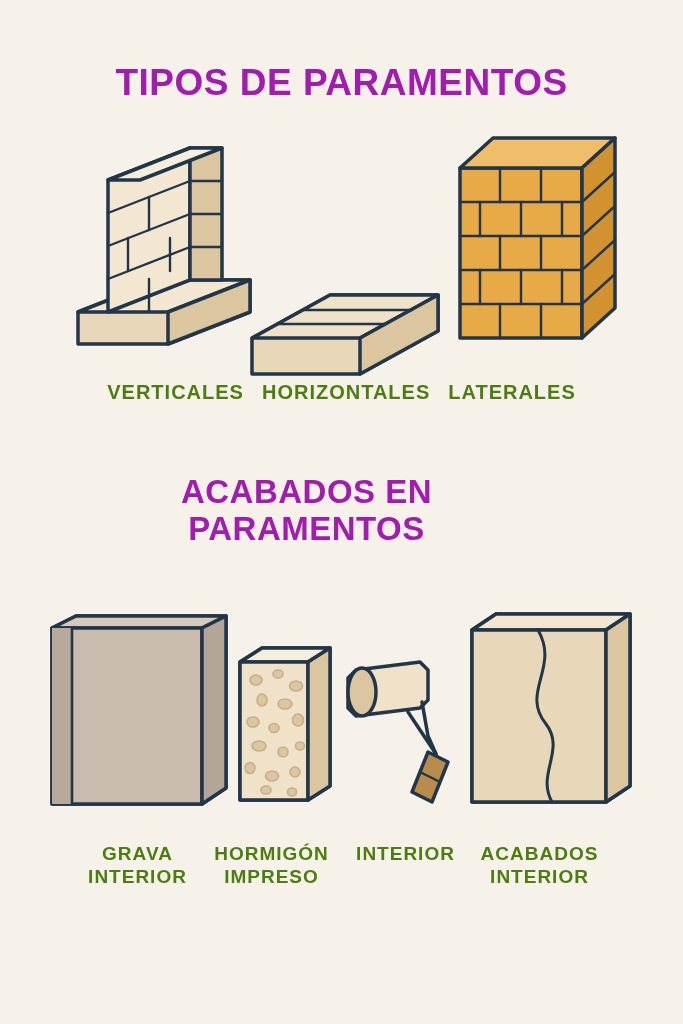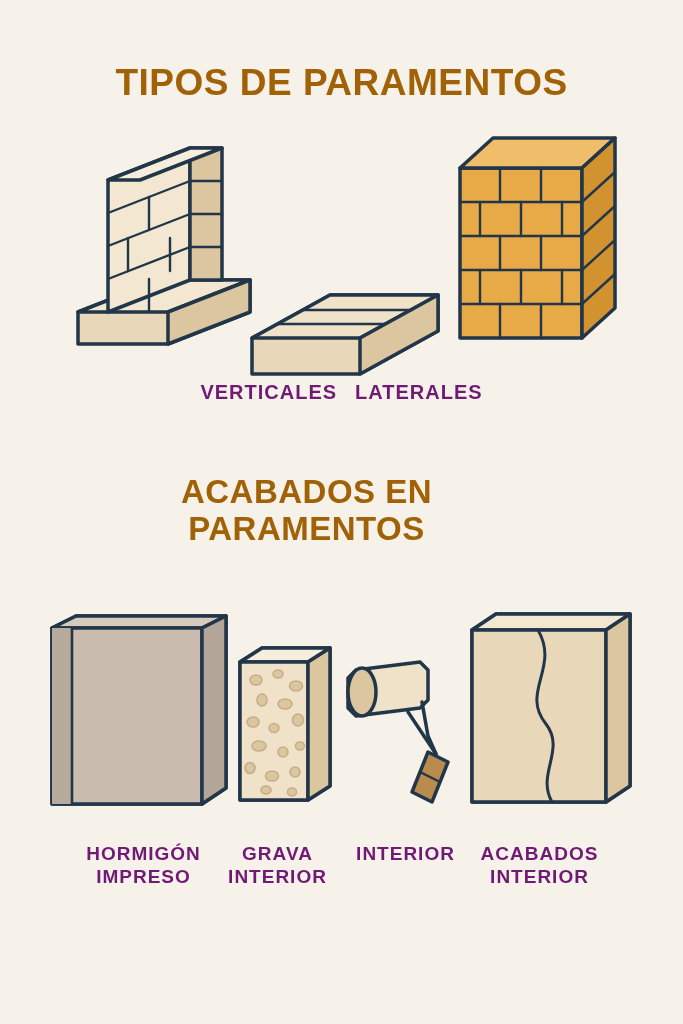"TIPOS DE PARAMENTOS" .section-title { color: #a16207 -> #a21caf }
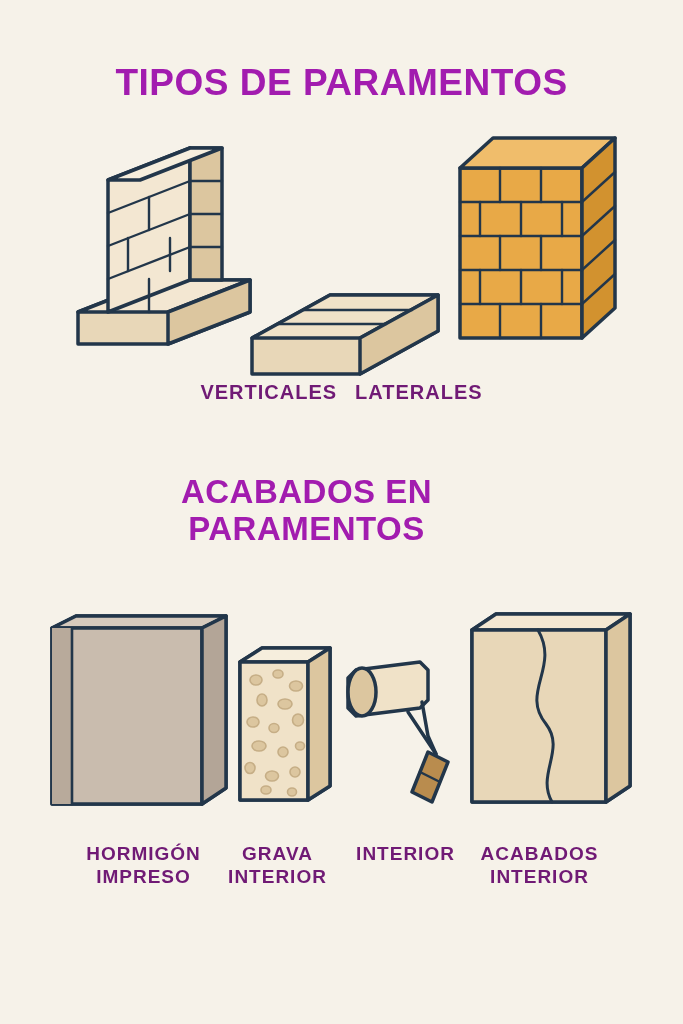"VERTICALES" .caption { color: #701a75 -> #4d7c0f }
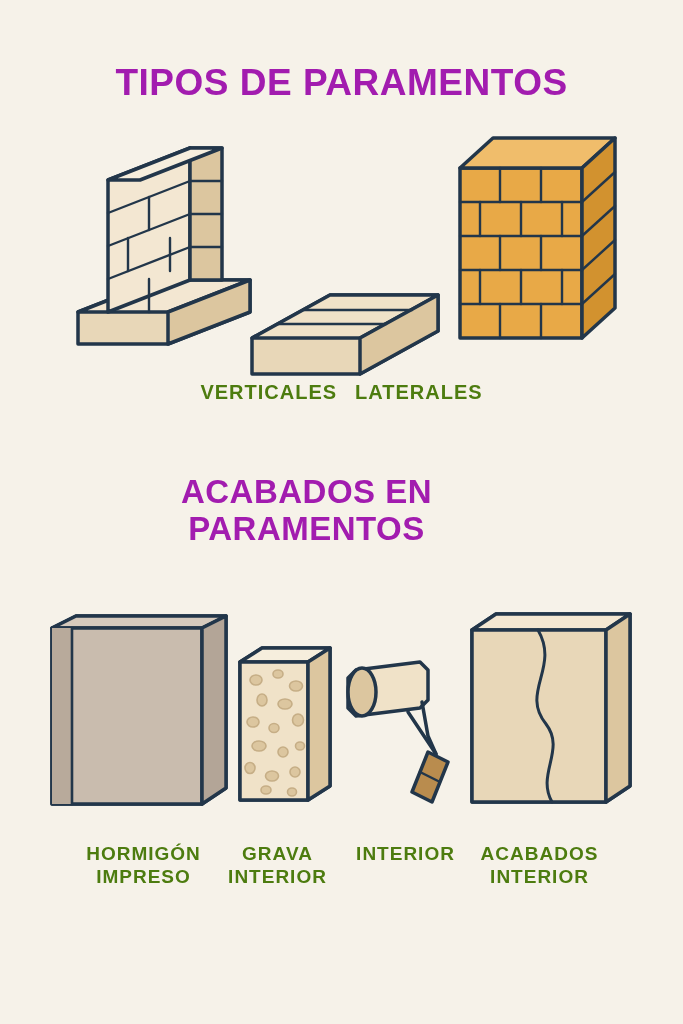"HORIZONTALES" div.caption { html: none -> <div>HORIZONTALES</div> }
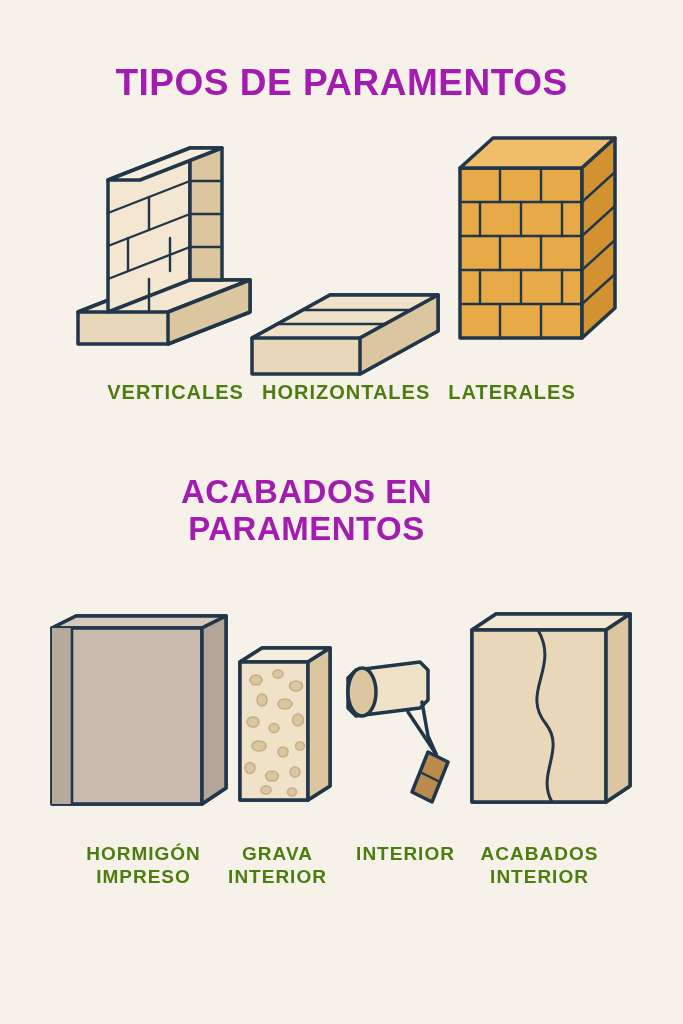"HORMIGÓN" div.caption { order: before "GRAVA" -> after "GRAVA" }
